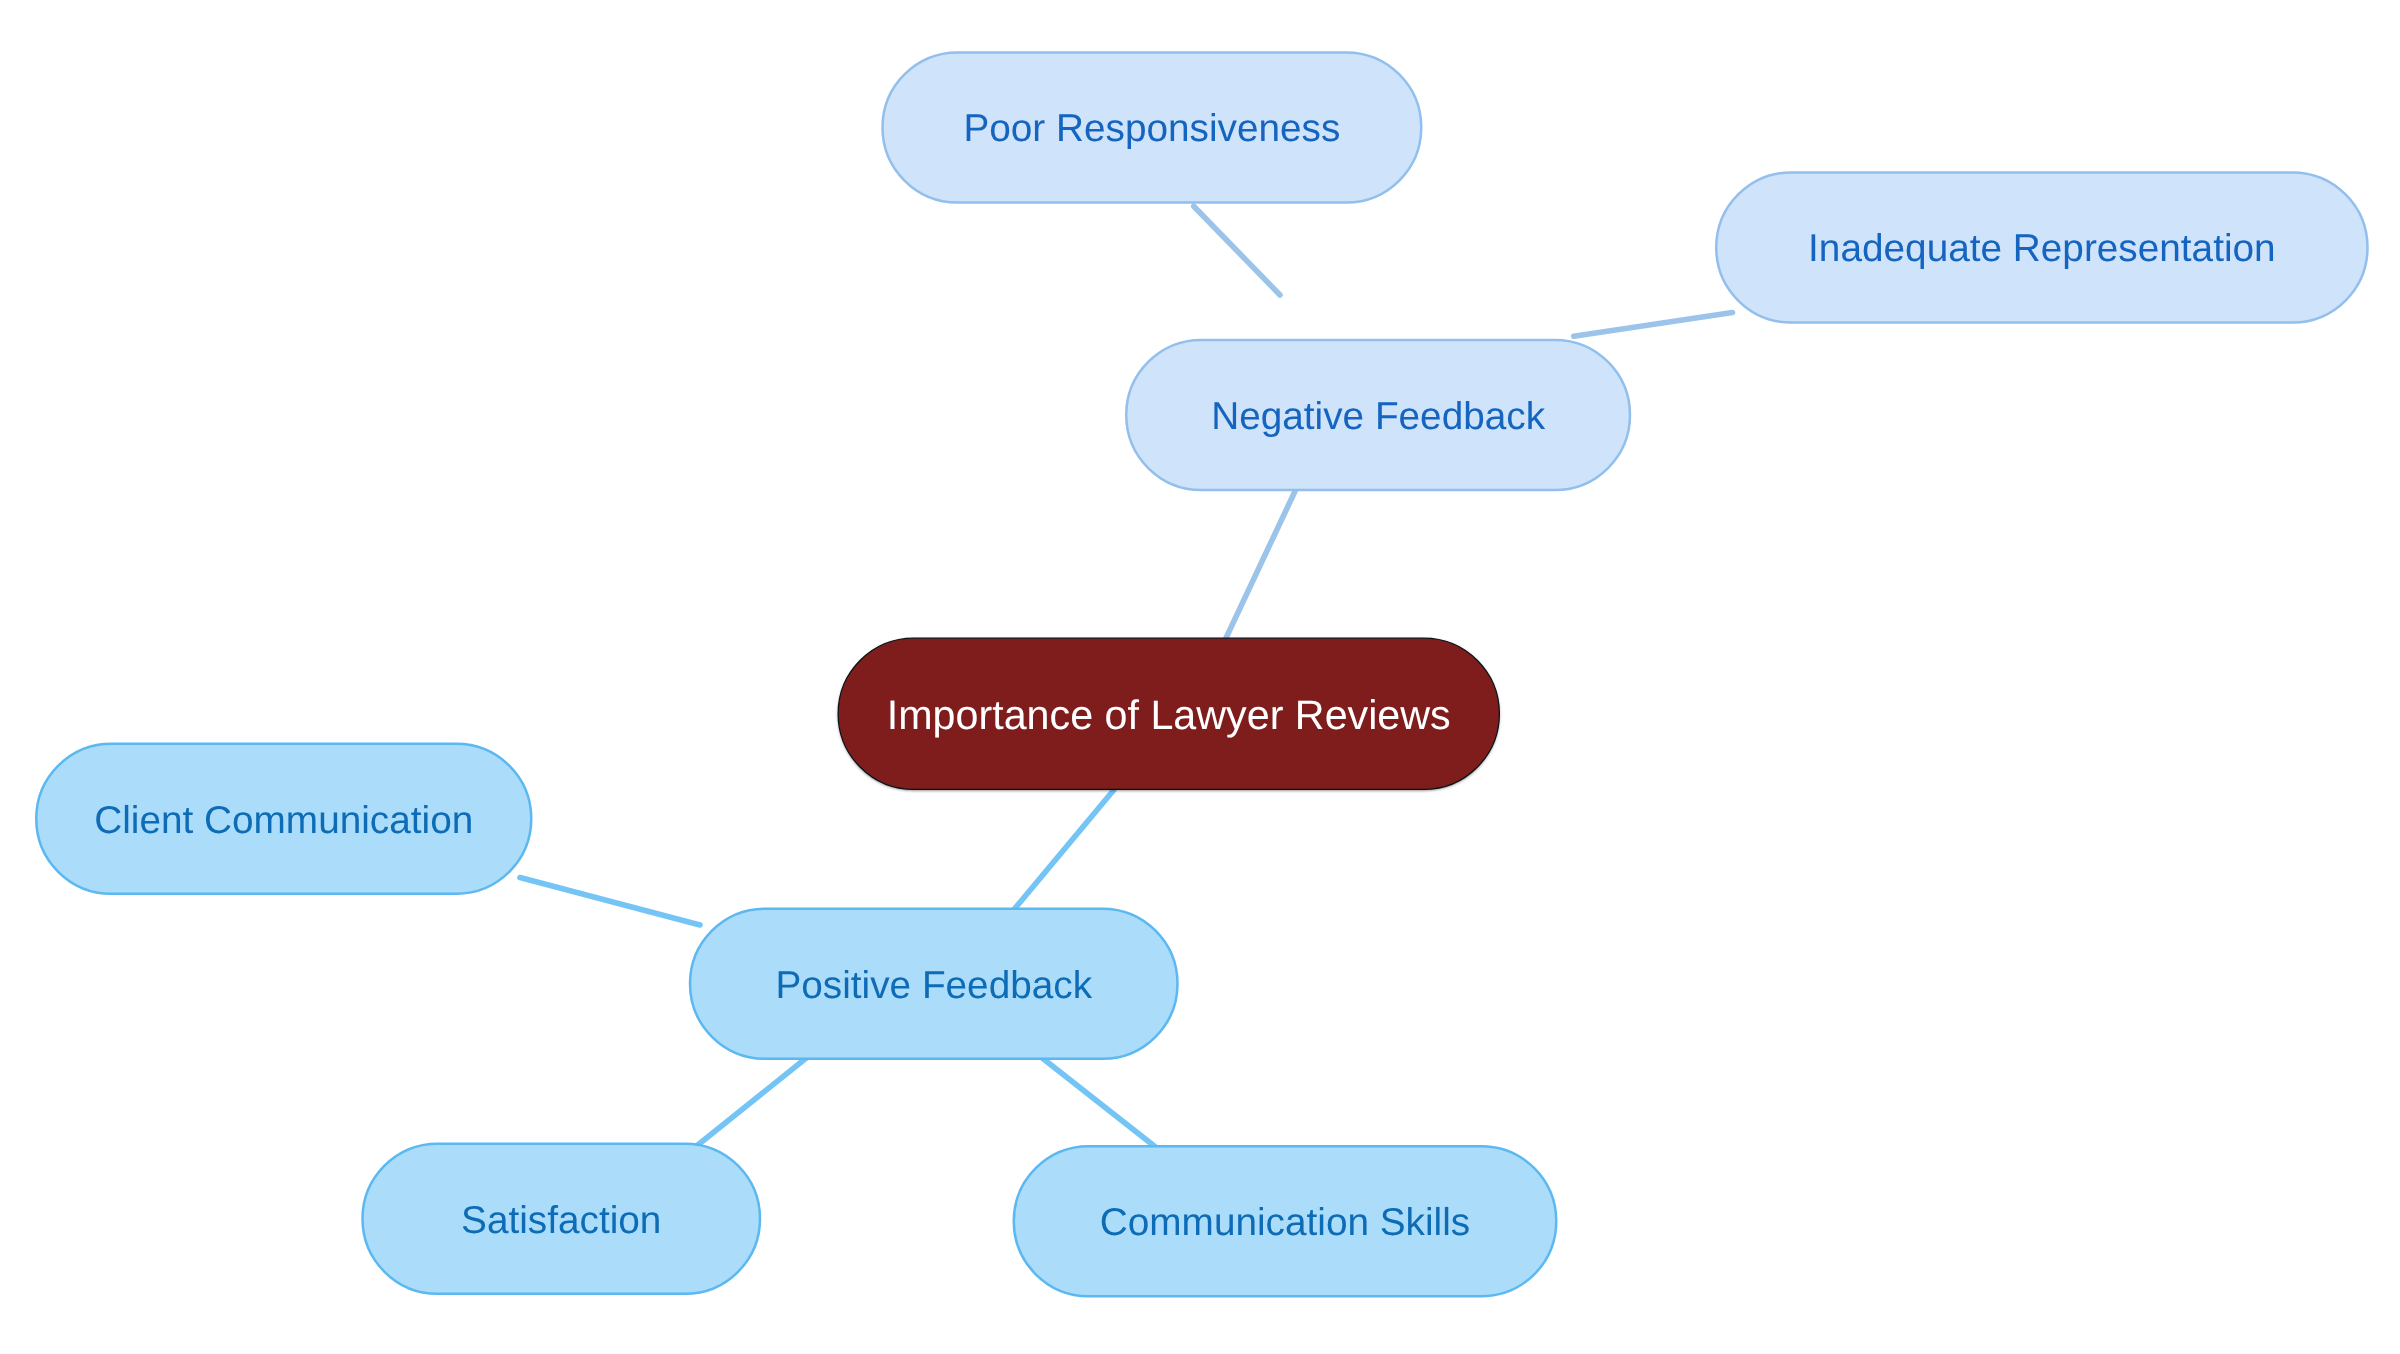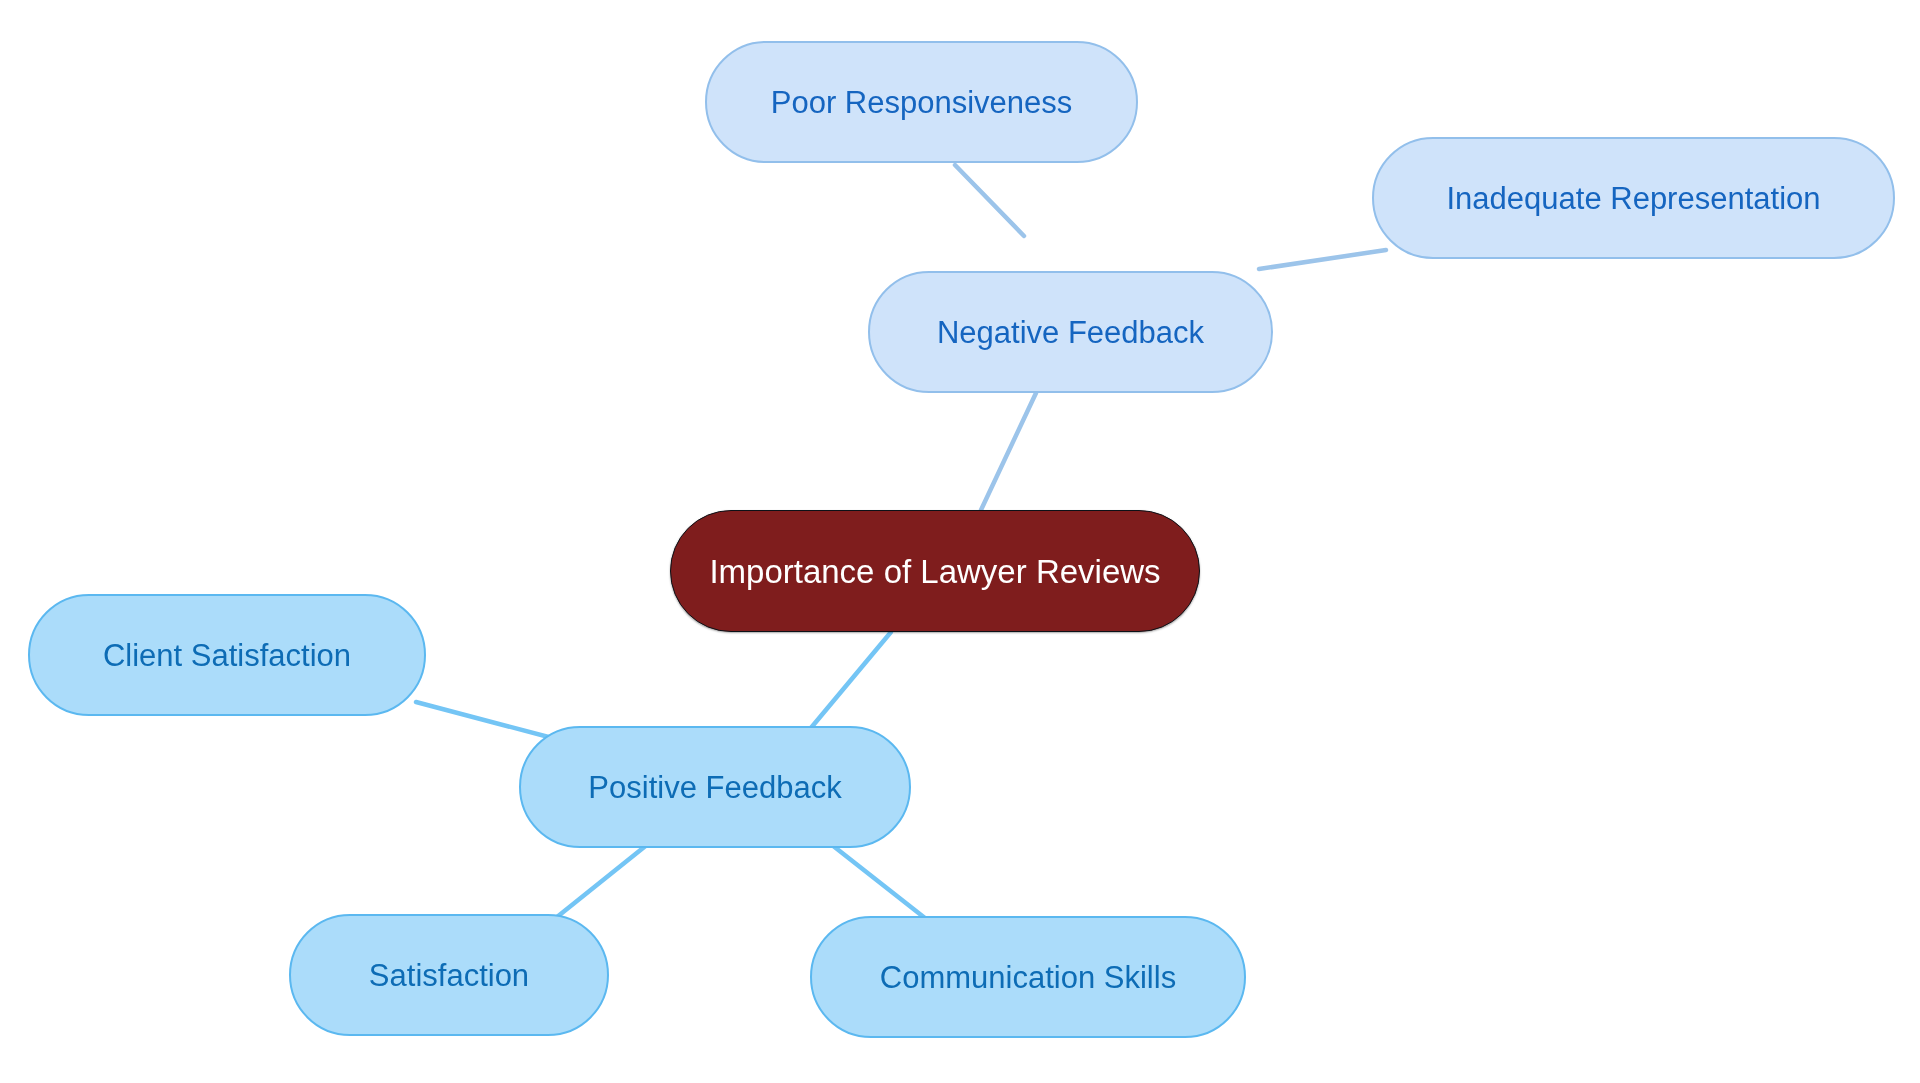"Negative Feedback" div.node { left: 868px -> 900px }
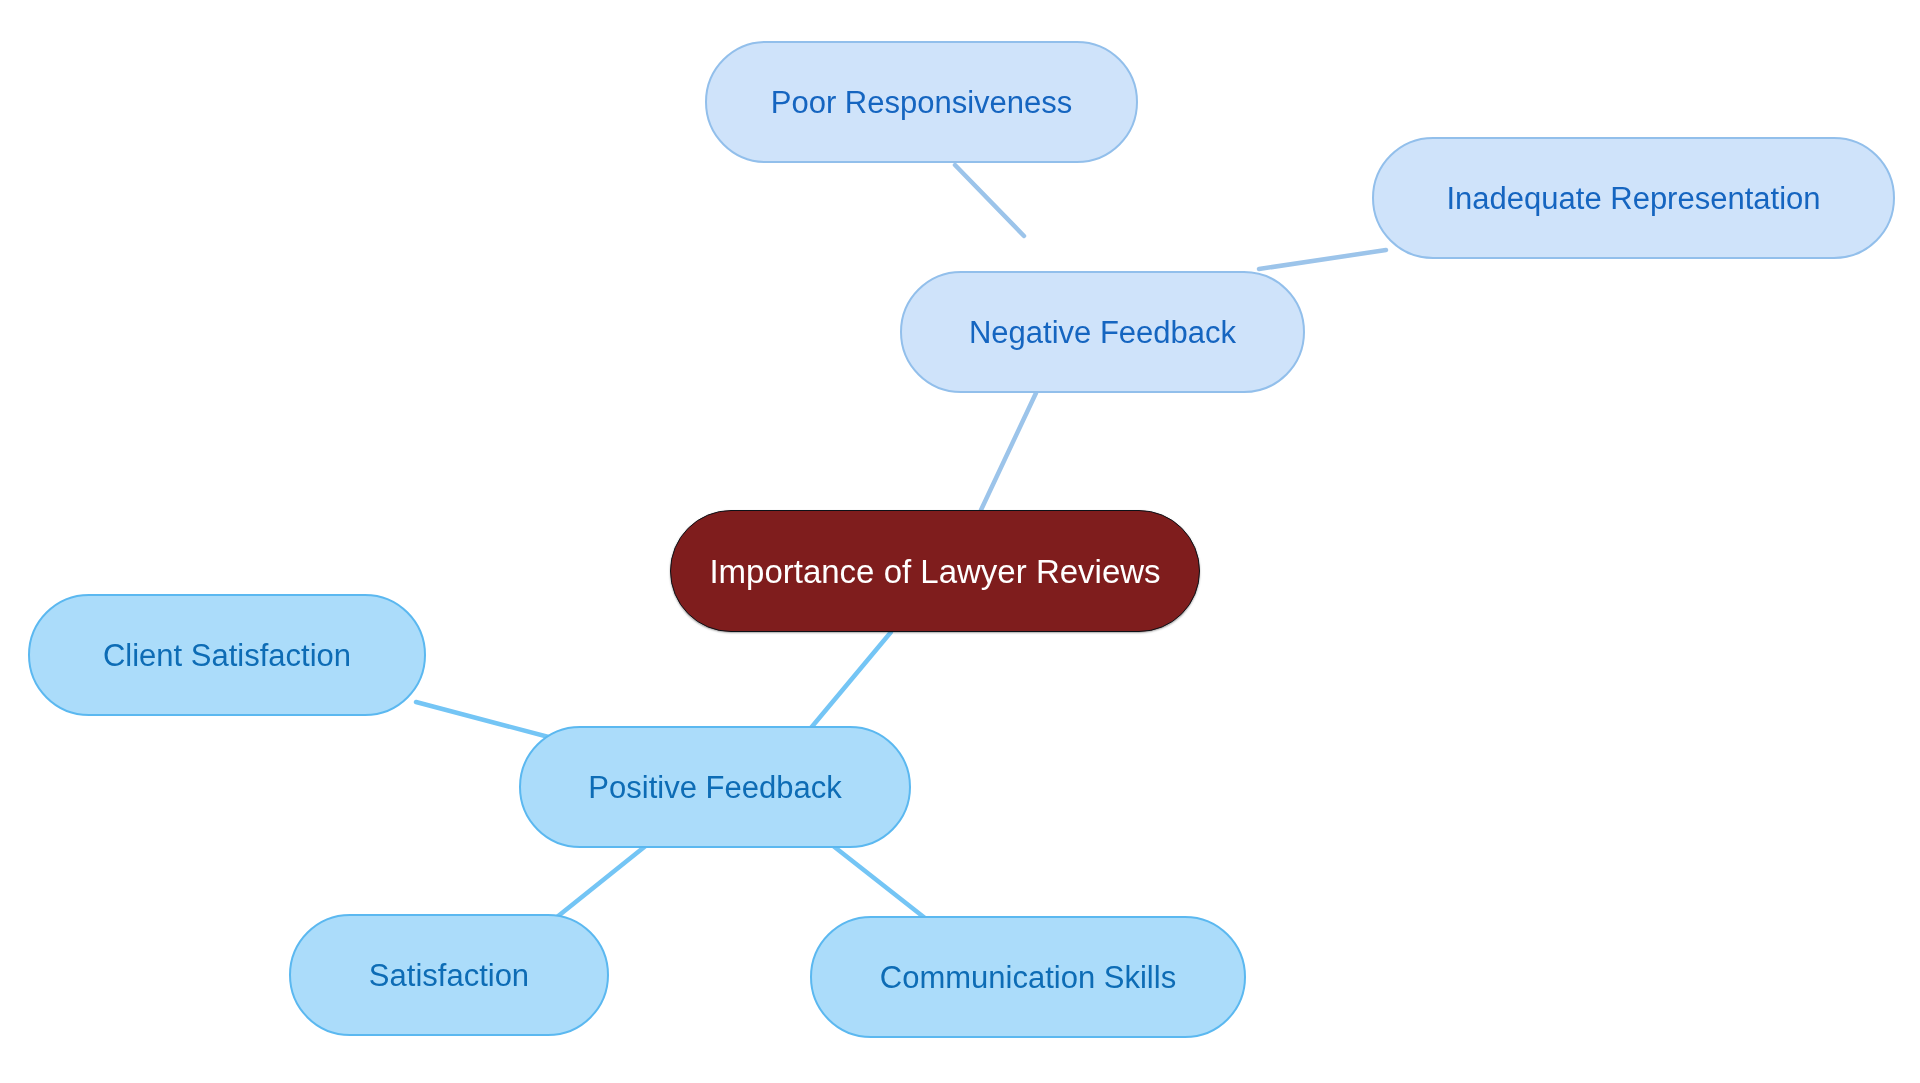"Client Satisfaction" span.node-label { text: Satisfaction -> Communication }
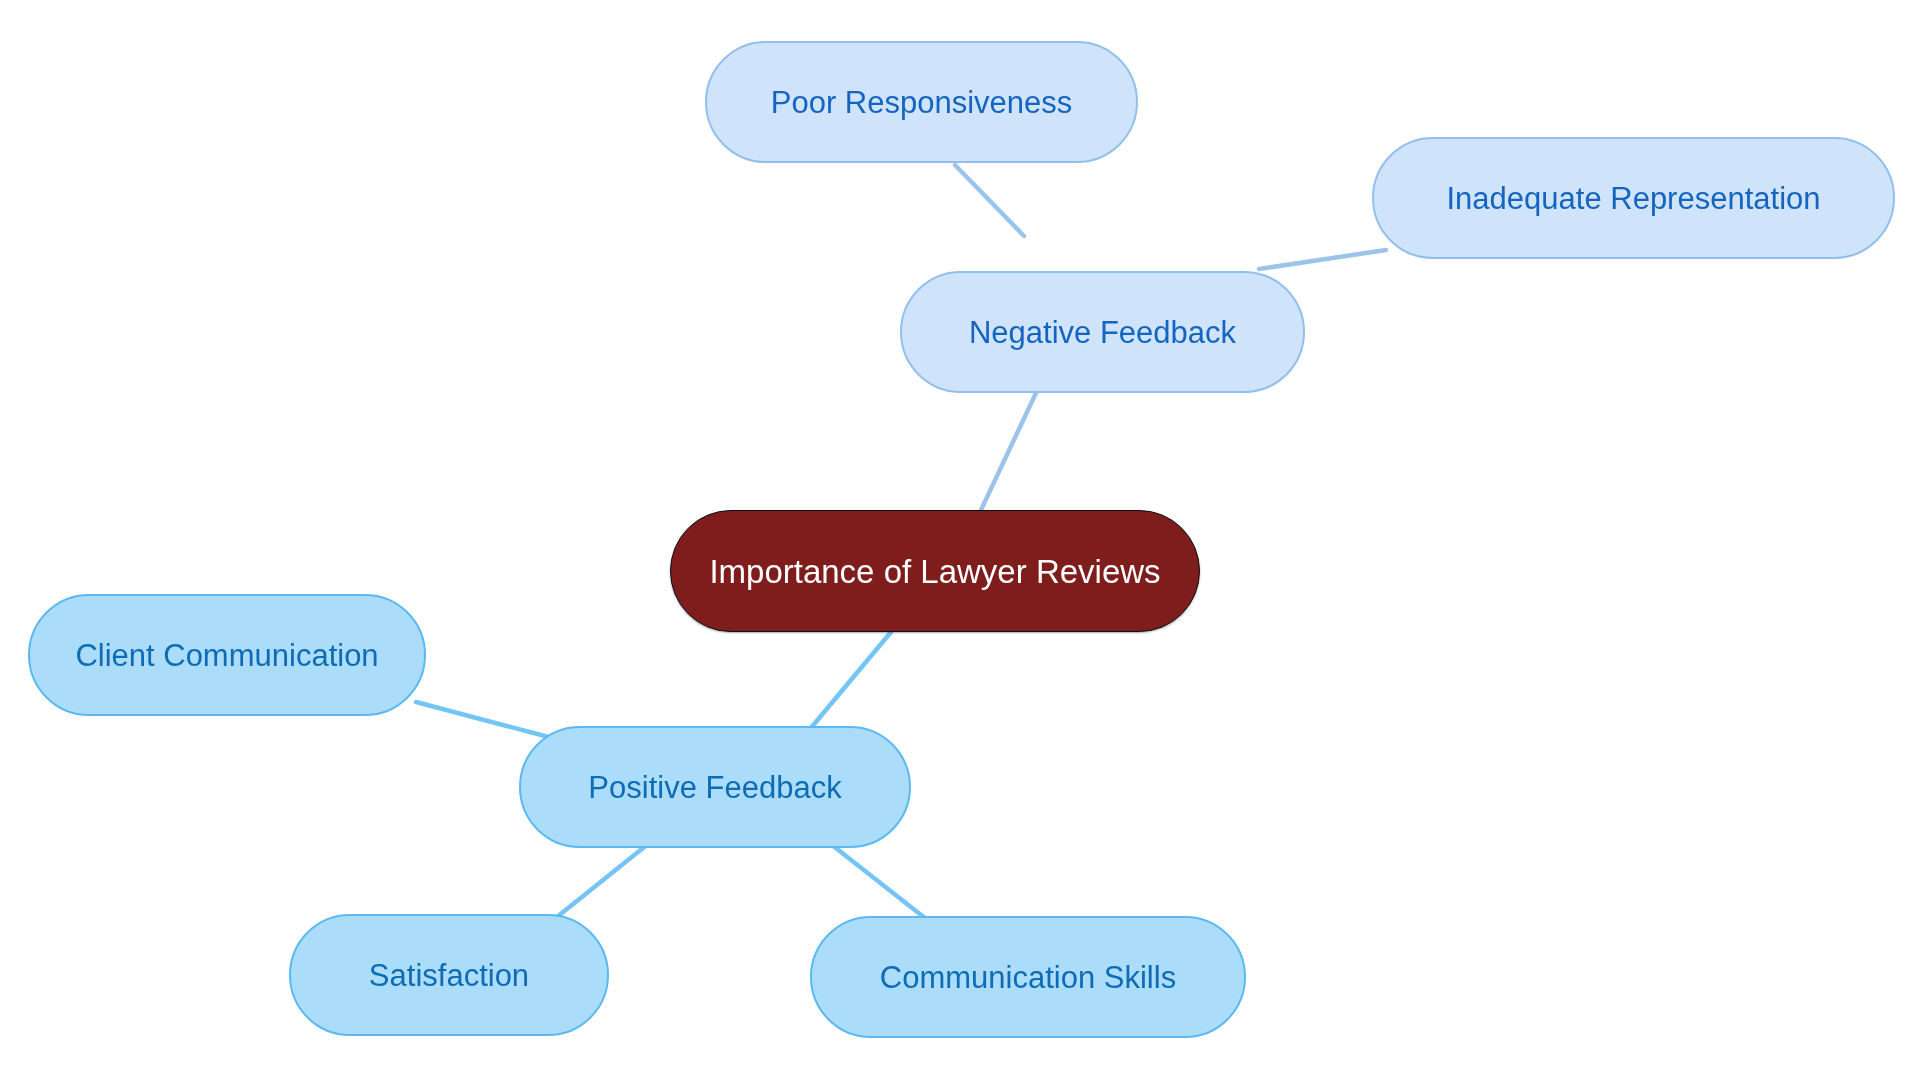"Positive Feedback" div.node { left: 519px -> 551px }
